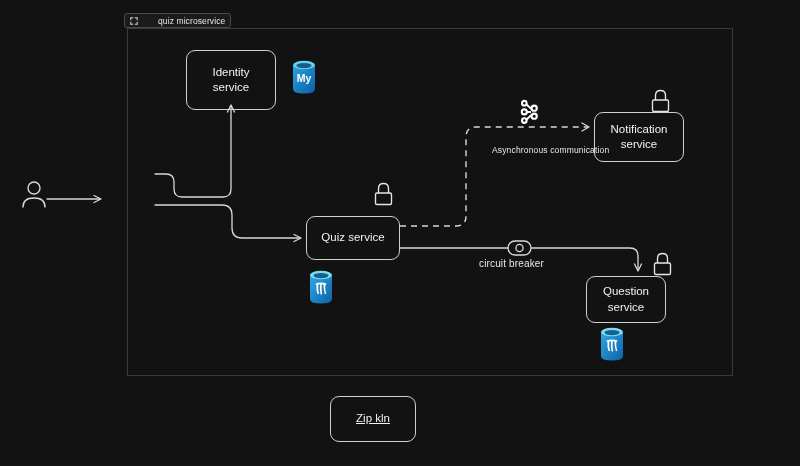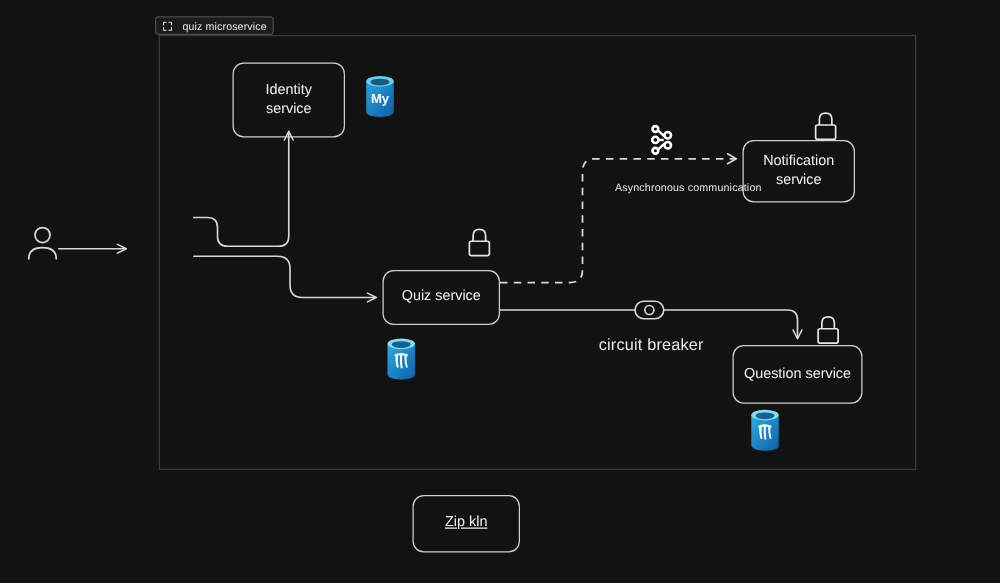"quiz microservice" .frame-tag { gap: 8px -> 20px }
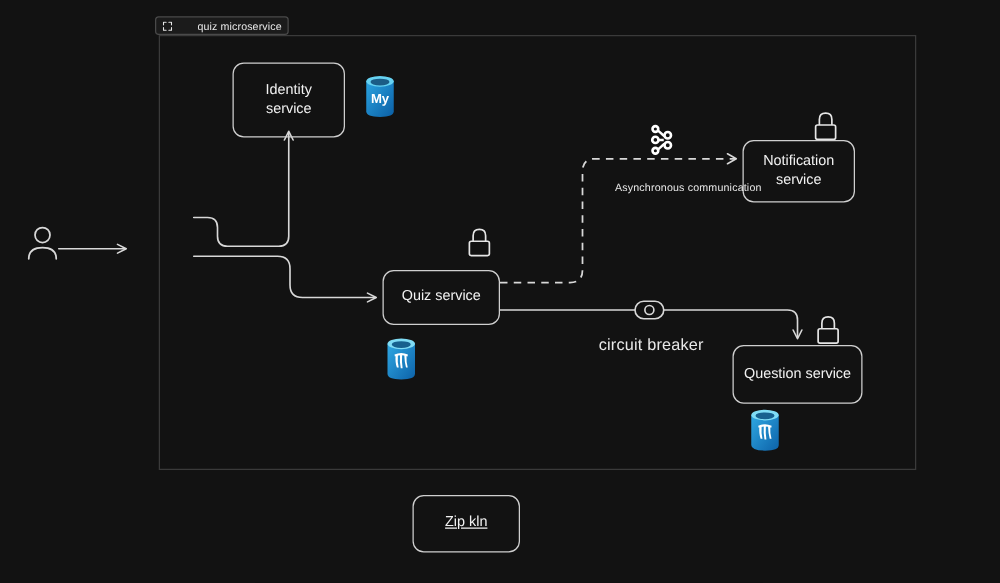"circuit breaker" #label-cb { font-size: 13px -> 10px; top: 268px -> 258px }
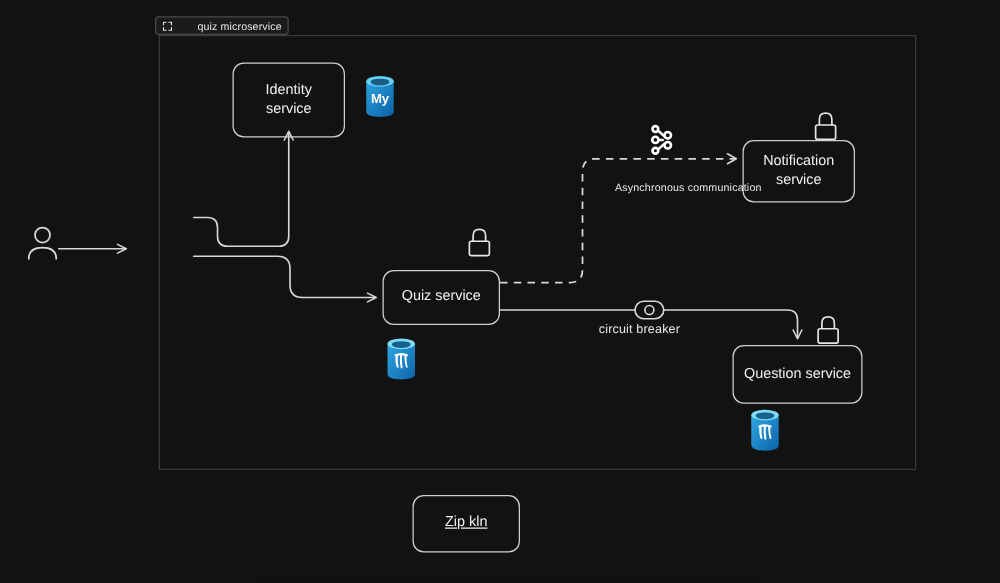"Question service" #node-question { width: 104px -> 80px }
